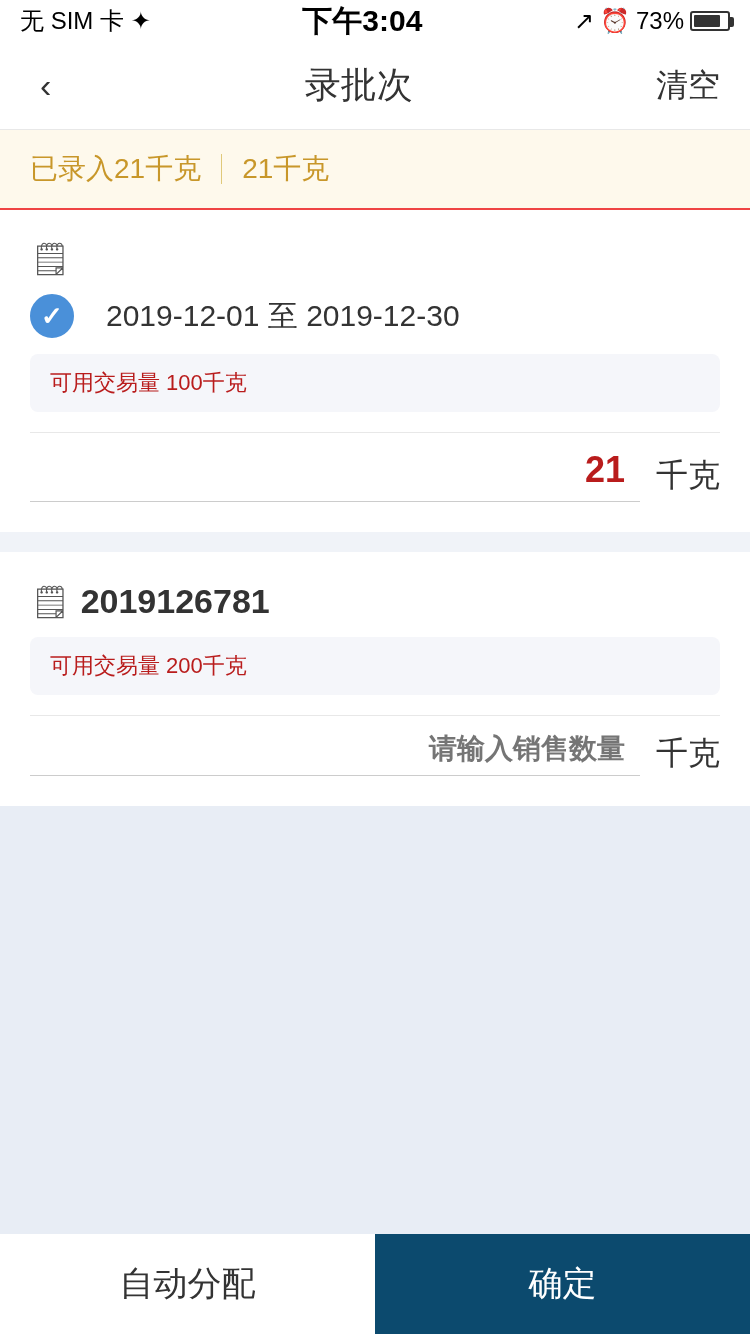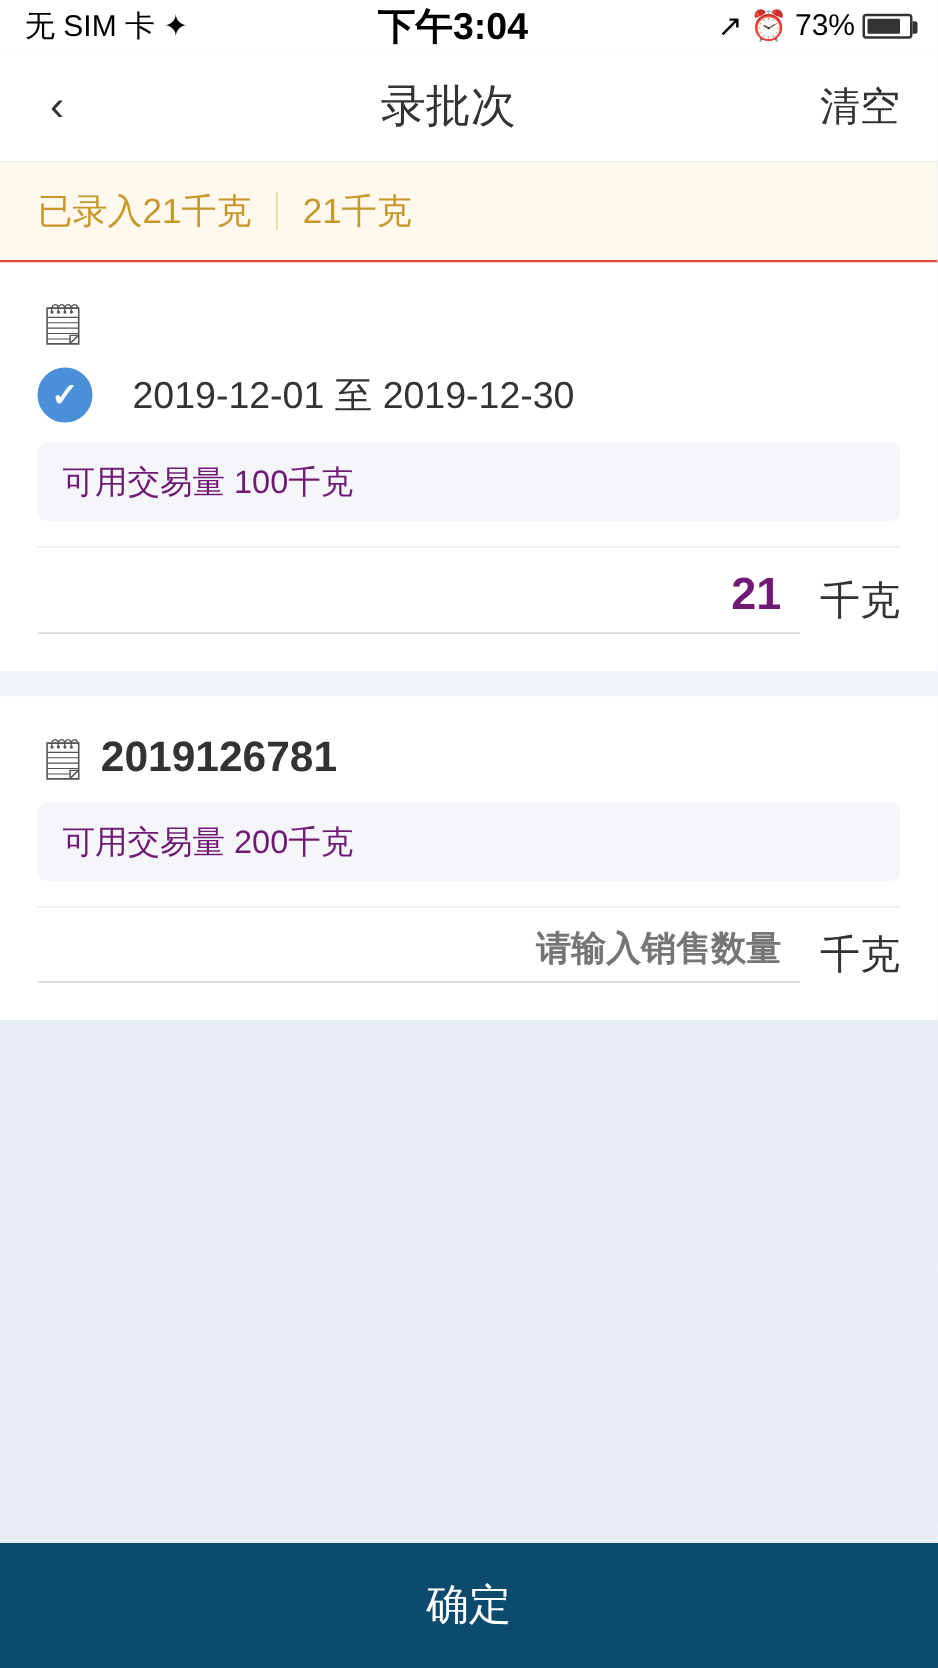"可用交易量 100千克" .batch-availability { color: #701a75 -> #b91c1c; font-size: 26px -> 22px }
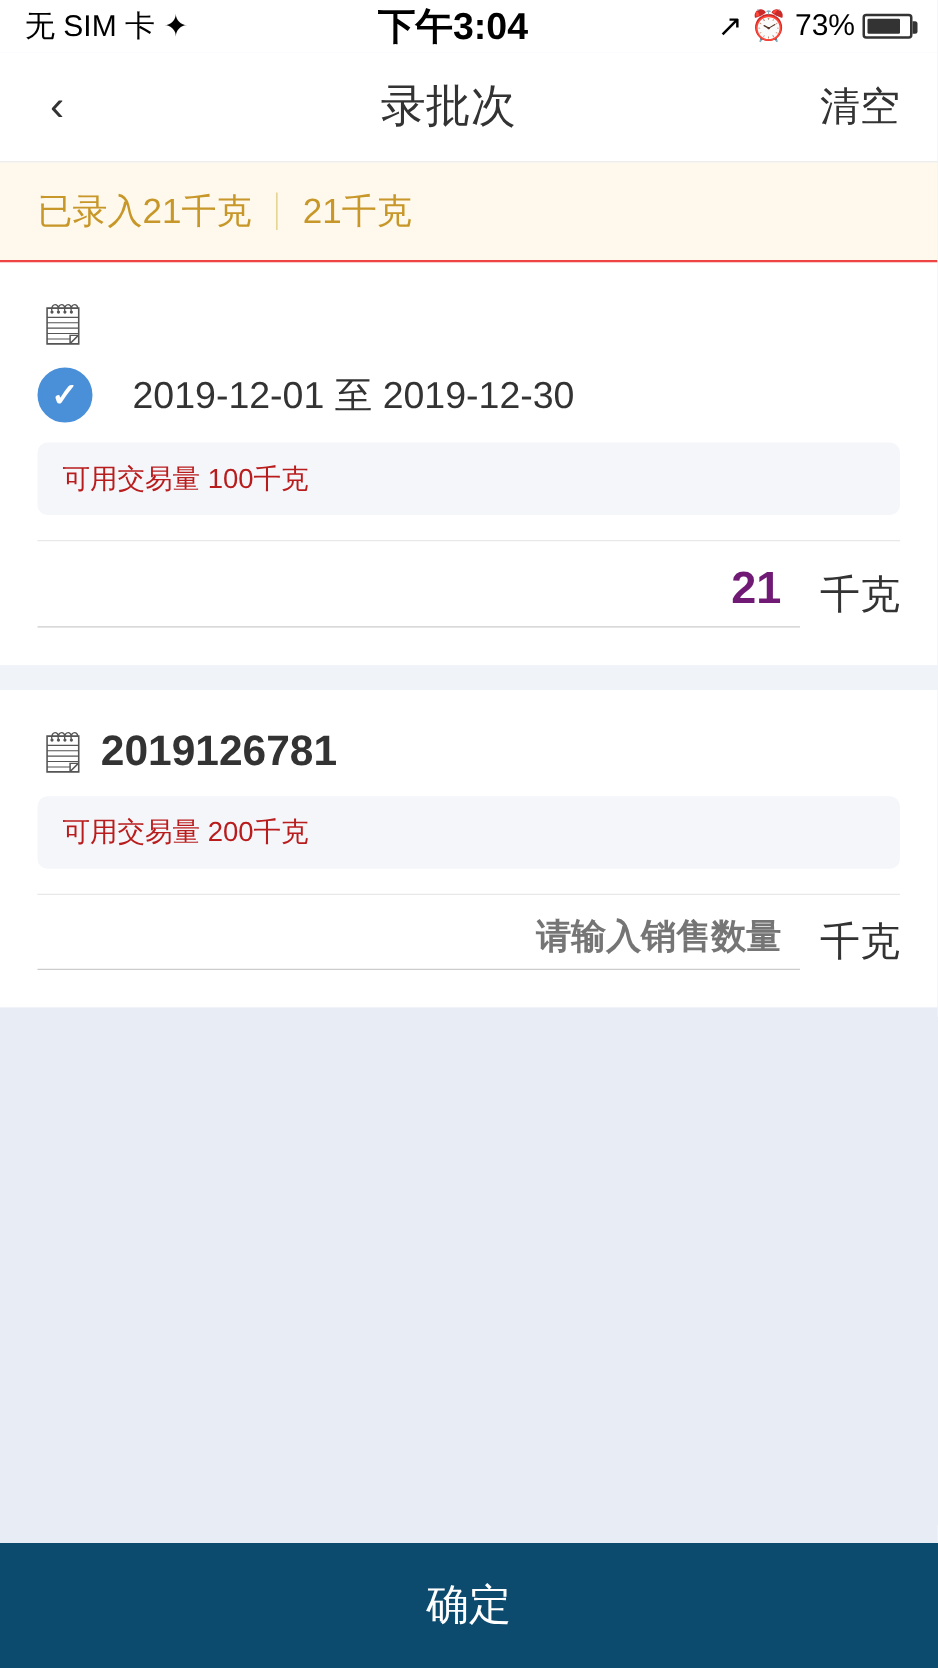"21" input.quantity-input { color: #701a75 -> #b91c1c }
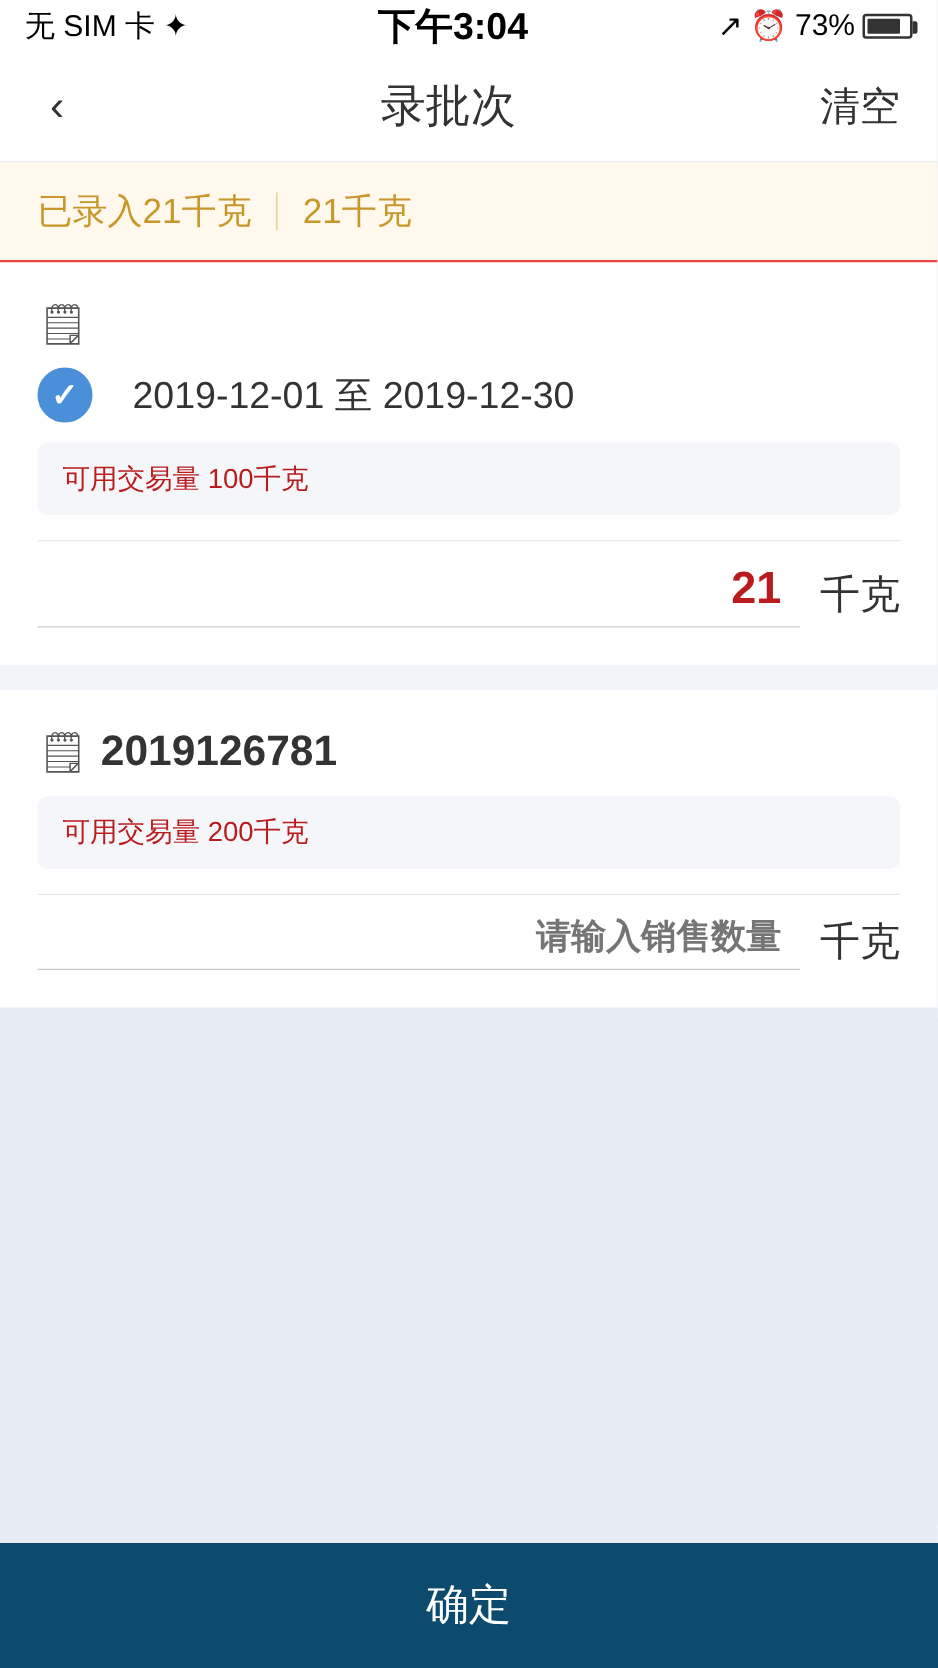"自动分配" button.btn-auto { html: none -> <button>自动分配</button> }
